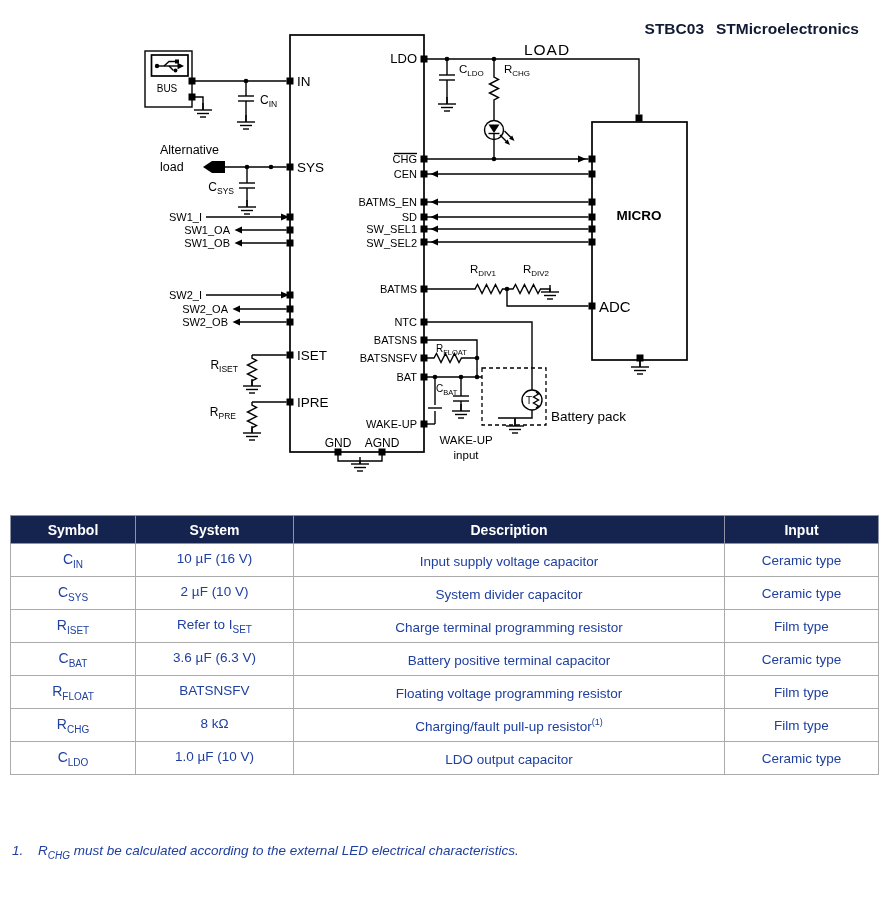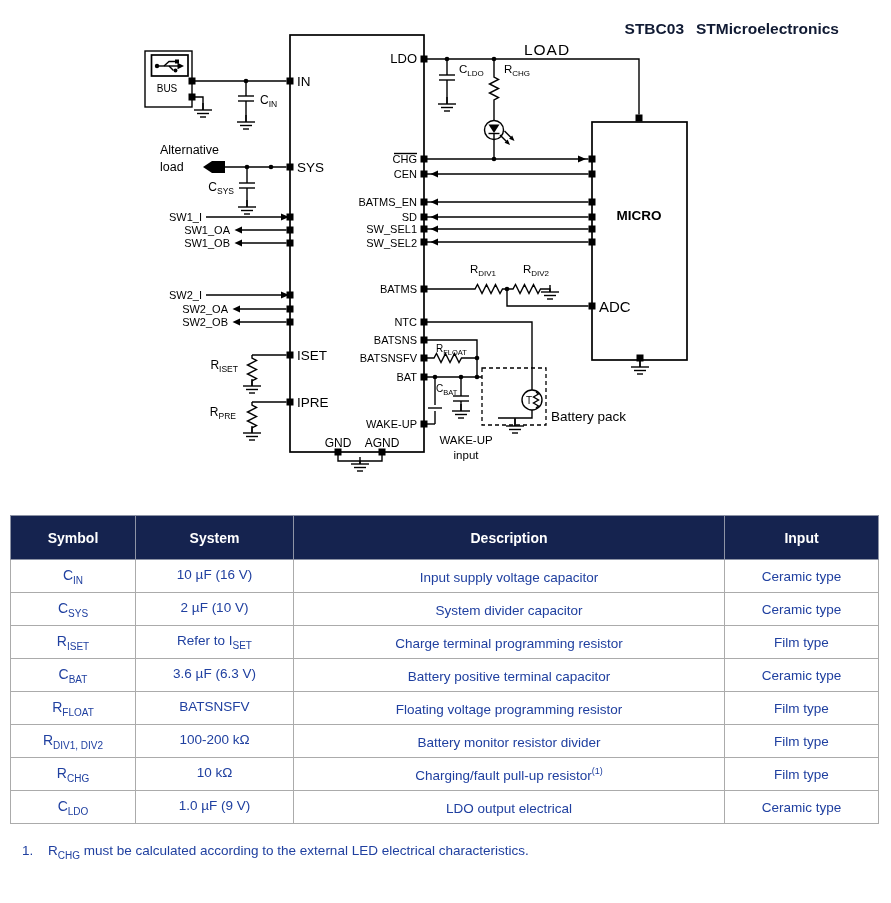"STBC03 STMicroelectronics" .doc-header { right: 52px -> 32px }
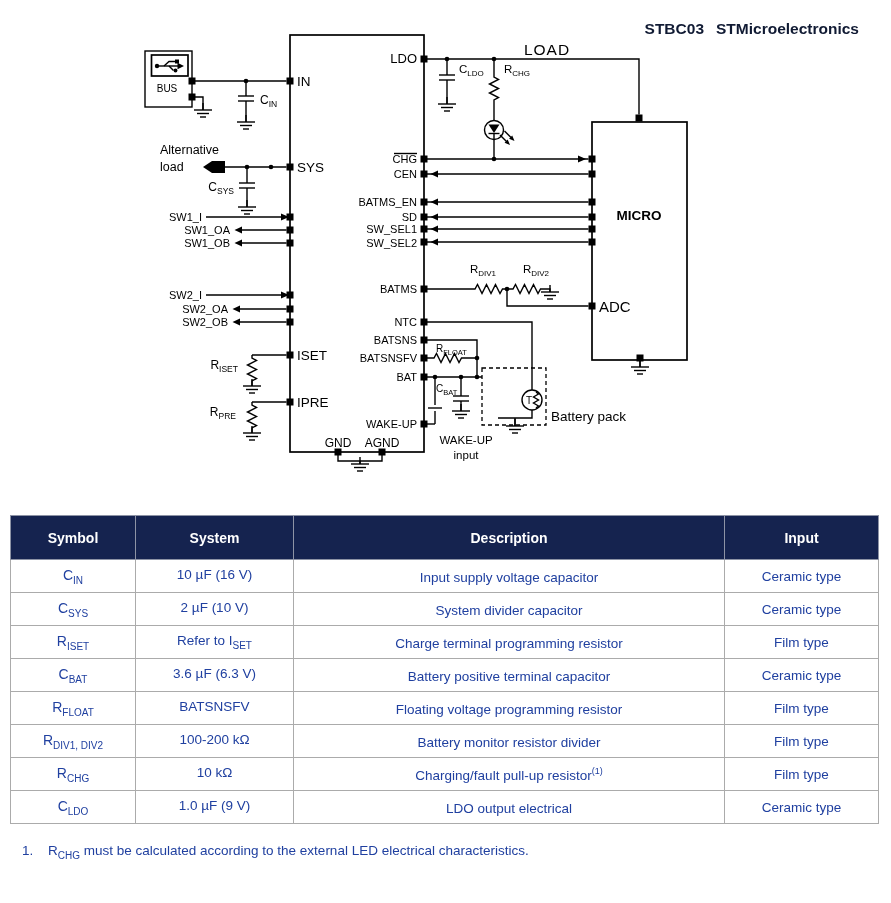"Symbol" .comp-table th { padding: 8px -> 0 }
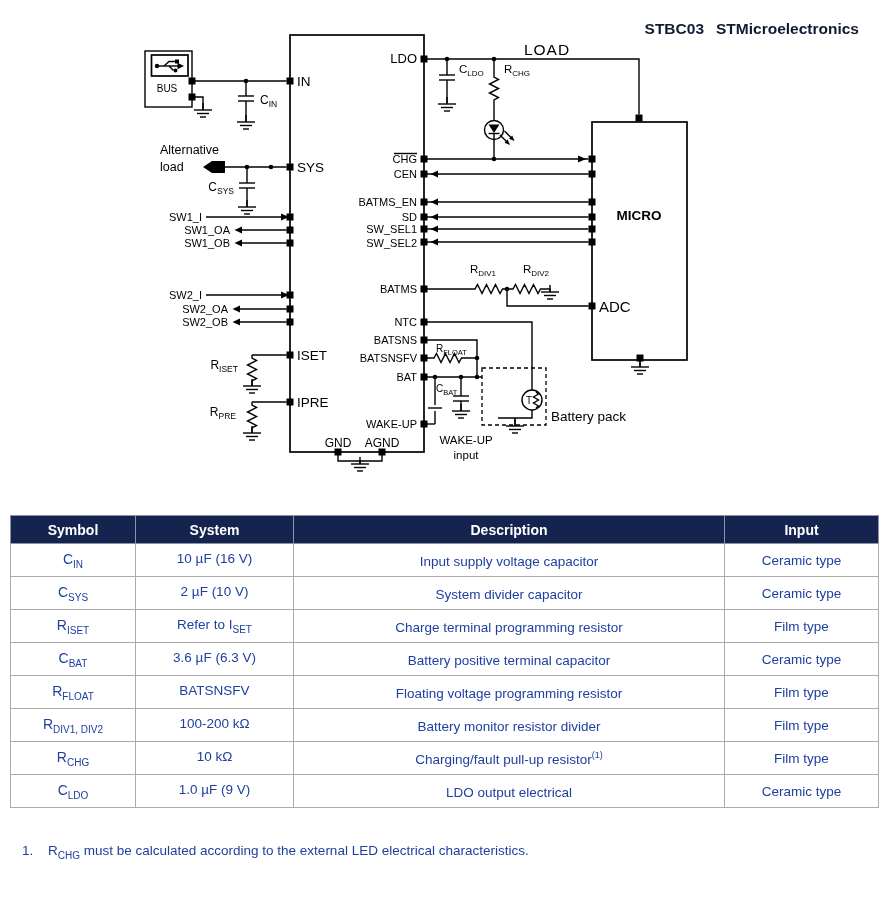"RDIV1, DIV2" tr { html: <tr> <td><span>R</span><sub>DIV1, DIV2</sub></td> <td><span>100-200 kΩ</span><sub></sub></td> <td><span>Battery monitor resistor divider</span><sup></sup></td> <td>Film type</td> </tr> -> none }
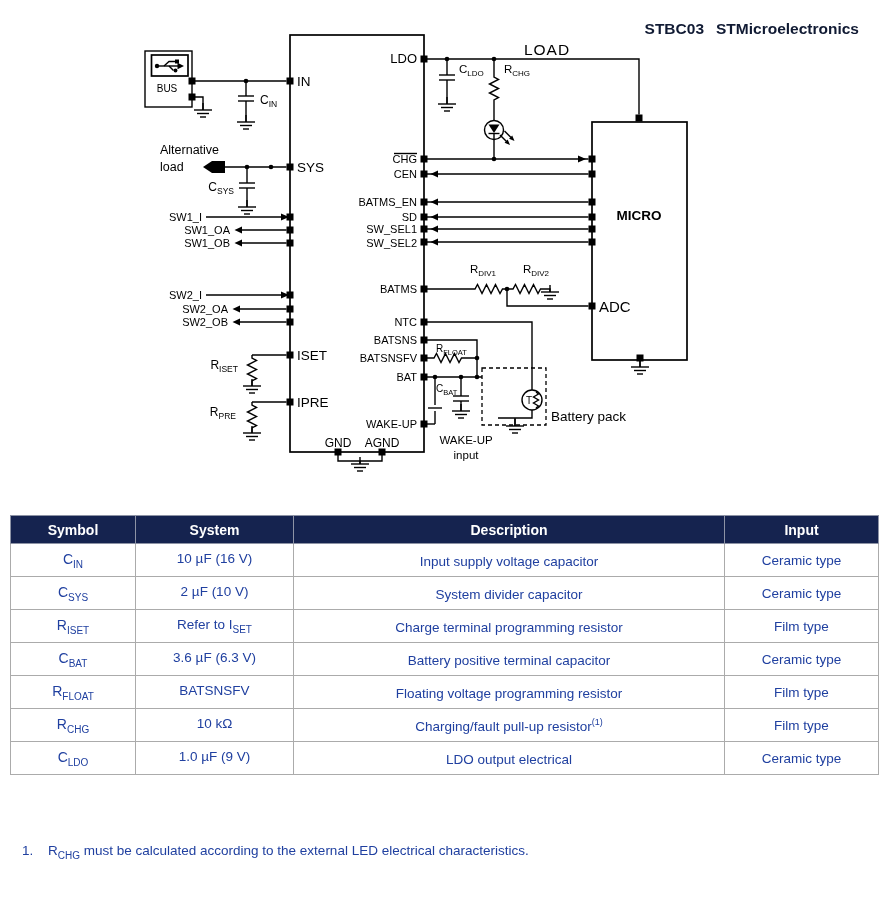"10 kΩ" span { text: 10 -> 8 }
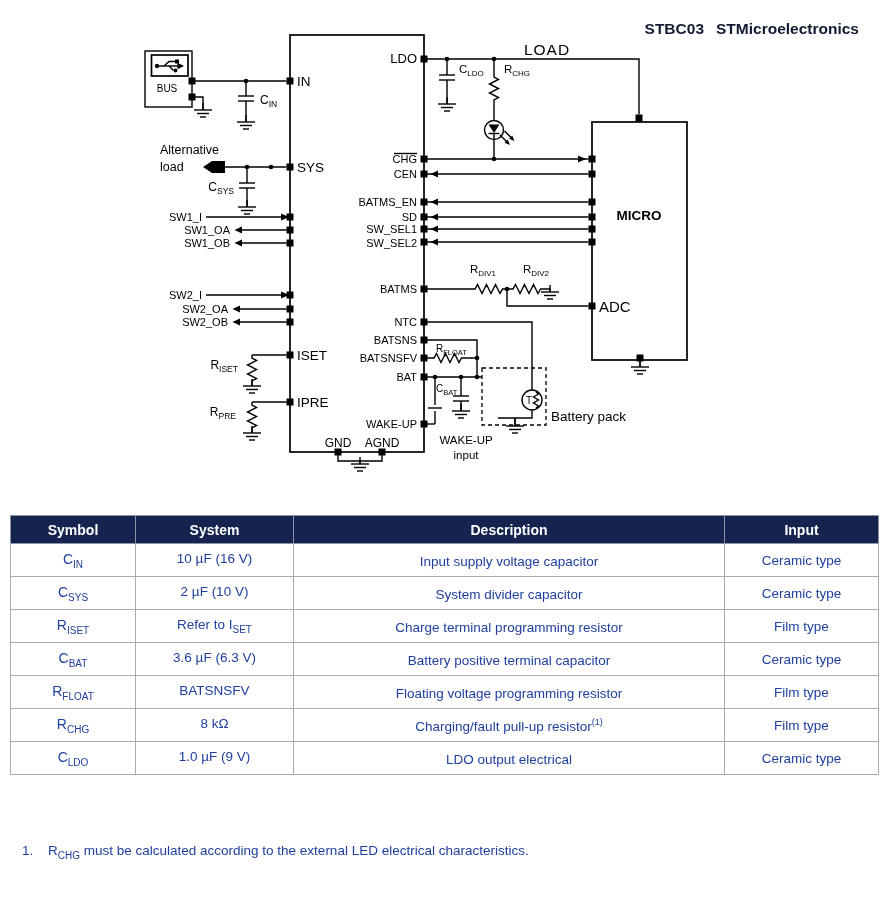"1.0 µF (9 V)" span { text: 9 -> 10 }
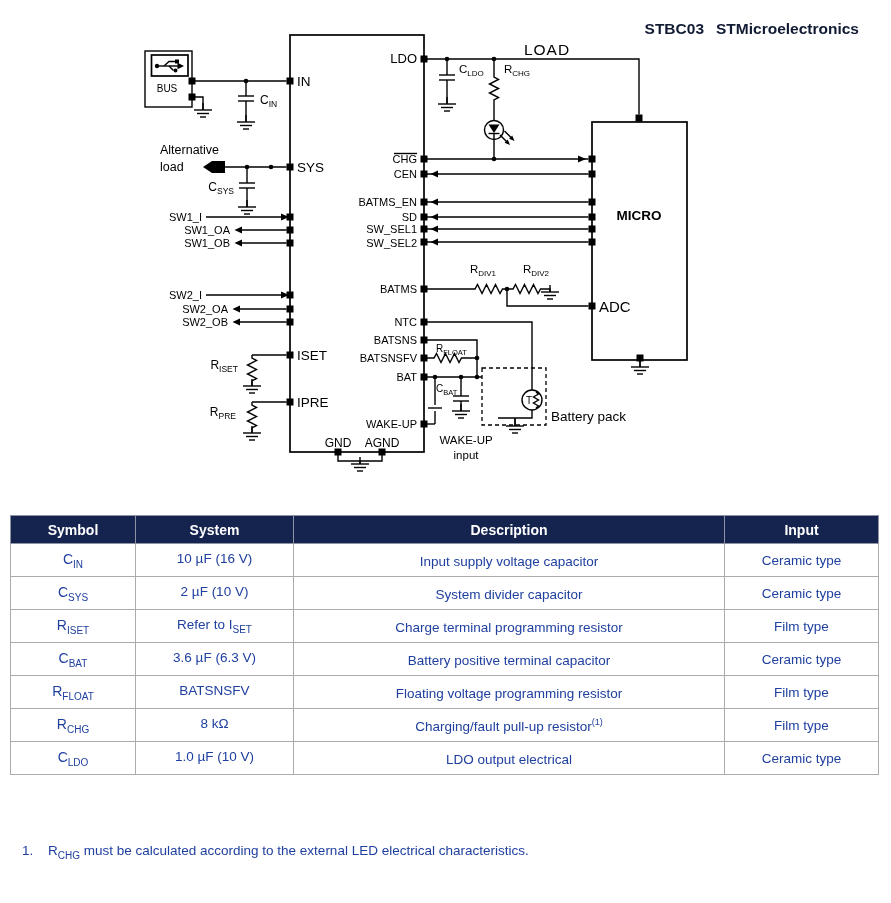"LDO output electrical" span { text: electrical -> capacitor }
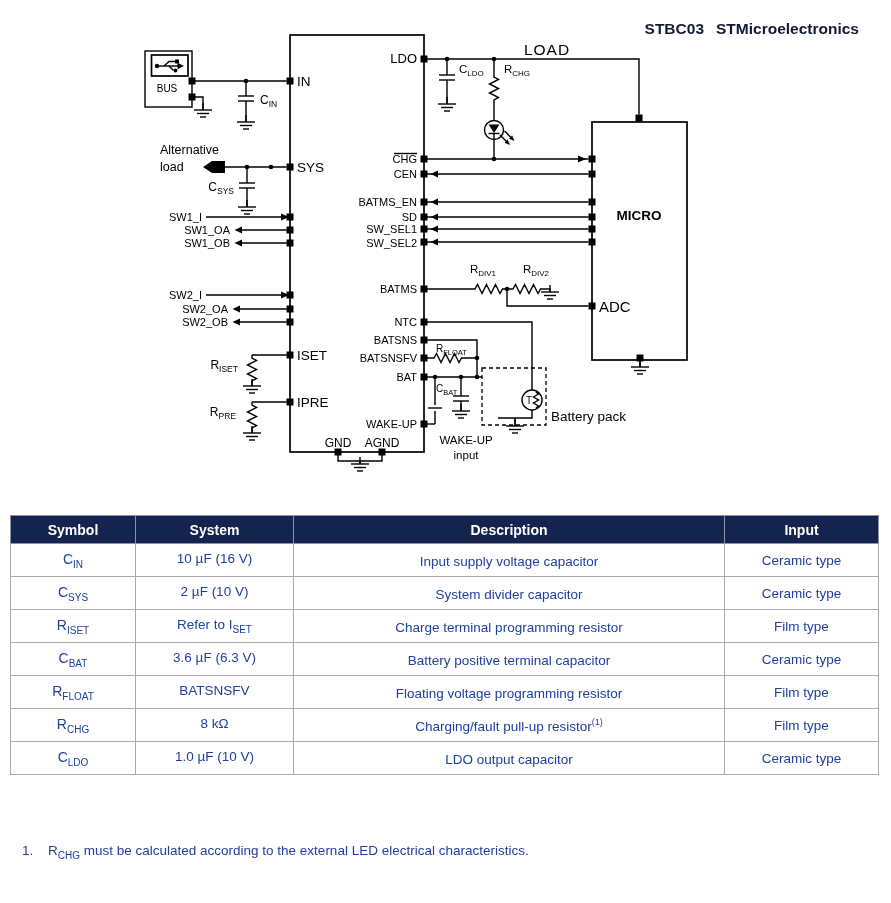"1. RCHG must be calculated" .footnote { font-style: none -> italic; left: 22px -> 12px }
